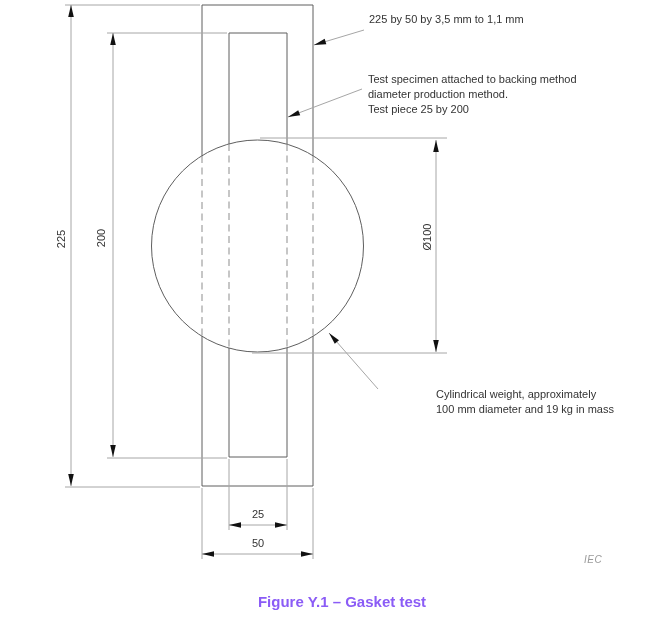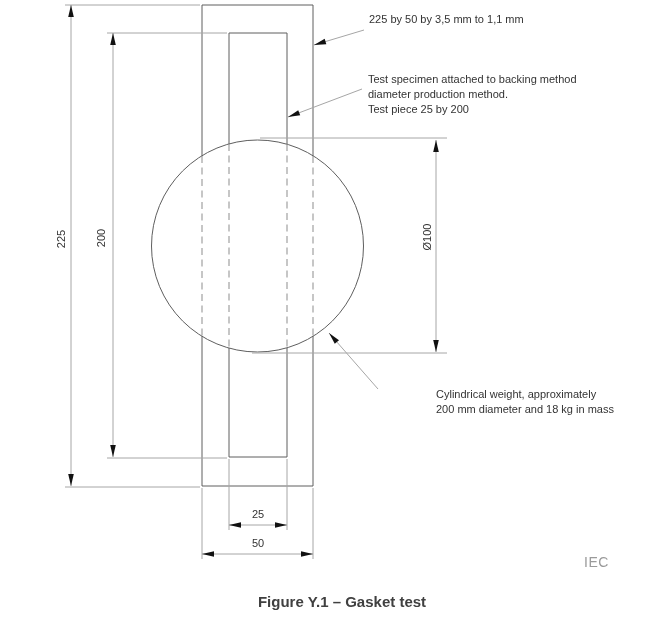"200 mm diameter and 18" div { text: 200 mm diameter and 18 -> 100 mm diameter and 19 }
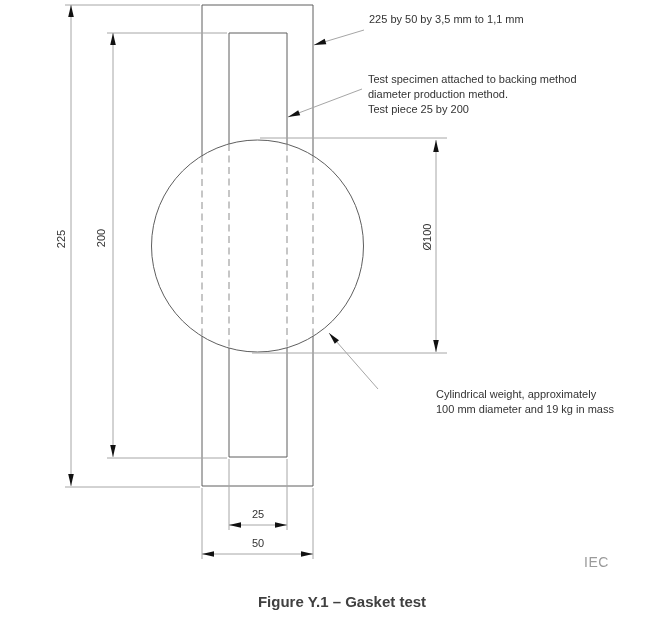"IEC" .source-label { font-size: 14px -> 10px; font-style: none -> italic }
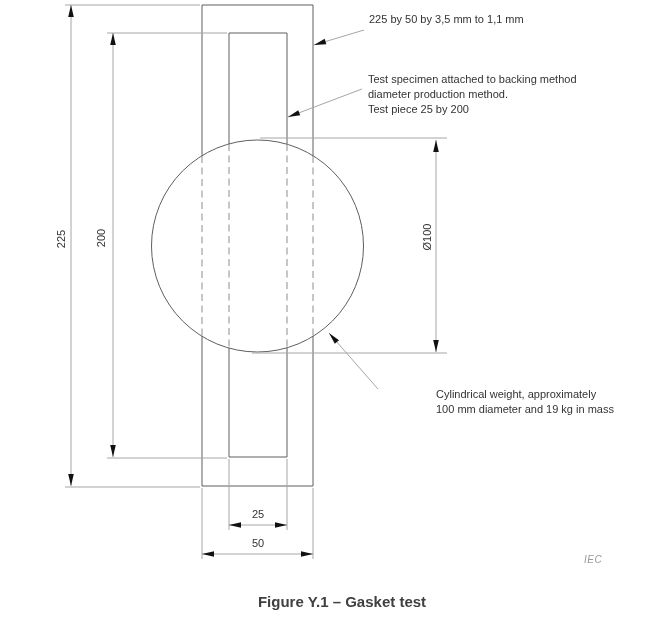"Figure Y.1 – Gasket test" .caption { color: #404040 -> #8b5cf6 }
